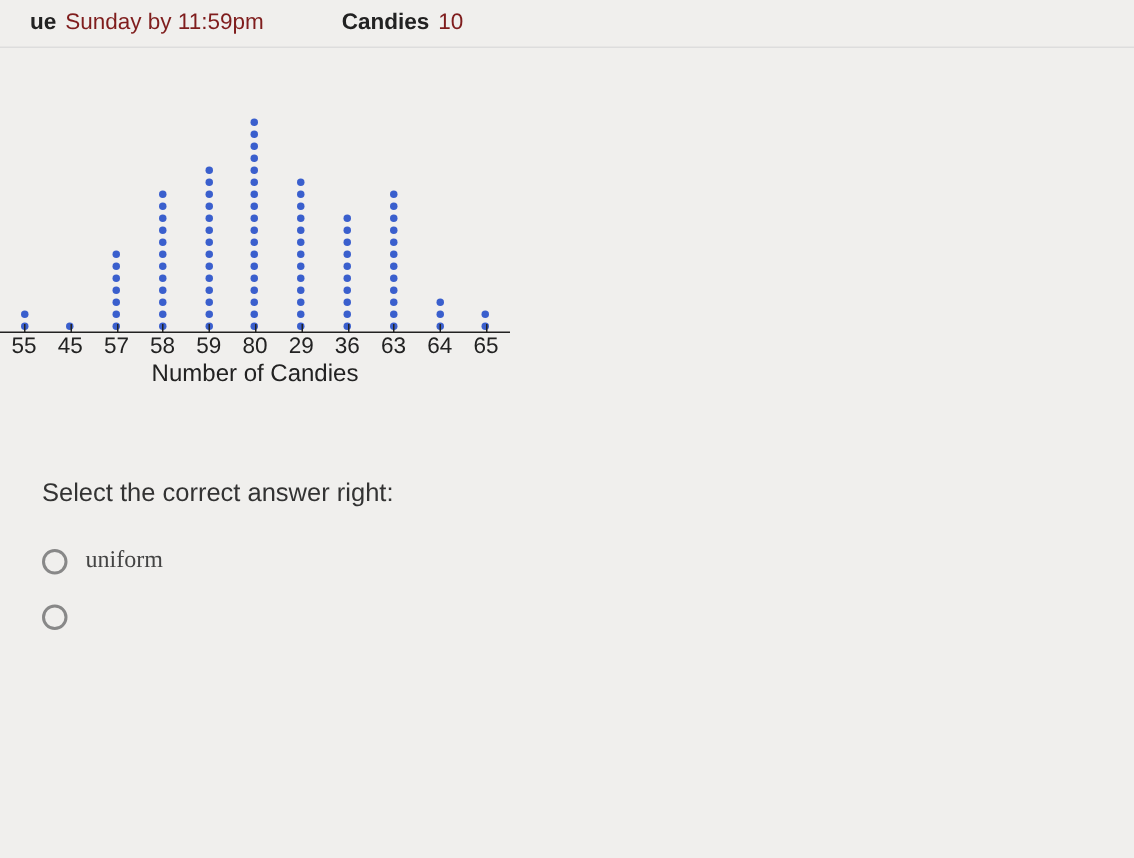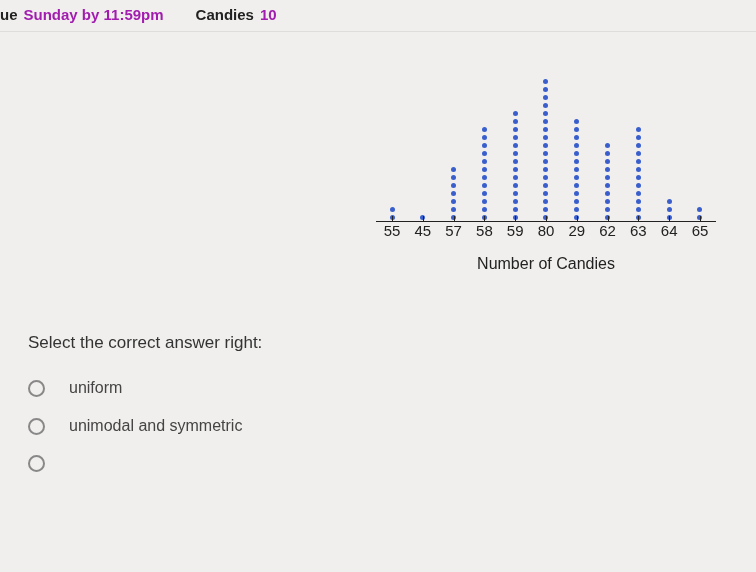"ue" .header-item { margin-left: none -> 20px }
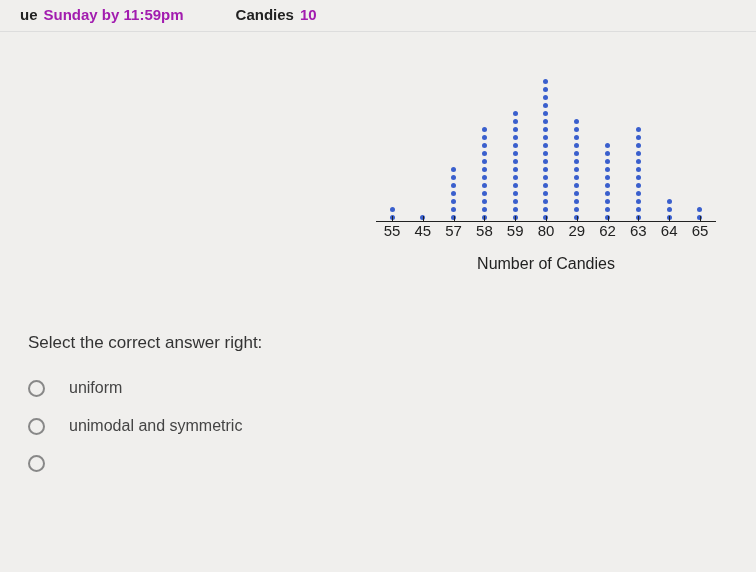"Sunday by 11:59pm" .header .value { color: #a21caf -> #7f1d1d; font-weight: 700 -> 400 }
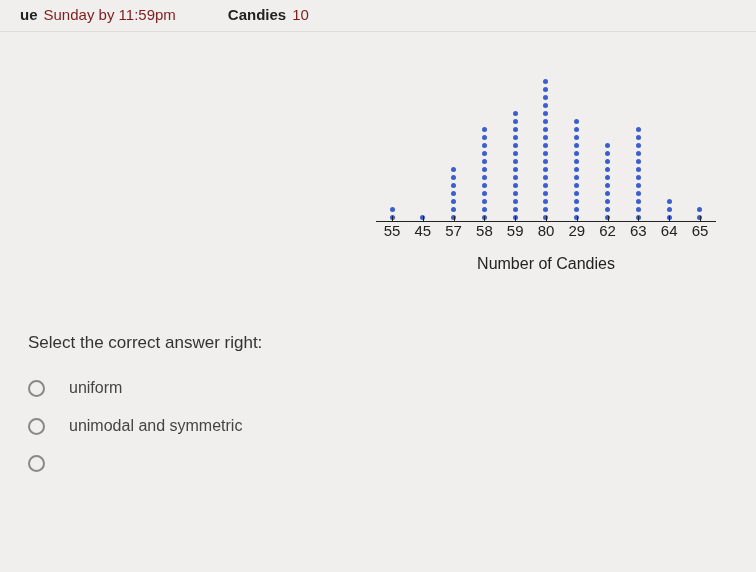"55" .chart-area { justify-content: flex-end -> none }
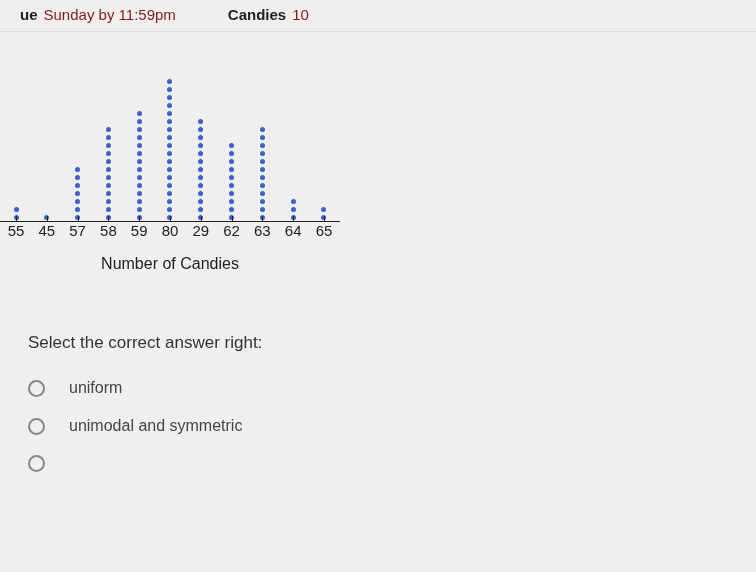"62" div.tick { text: 62 -> 36 }
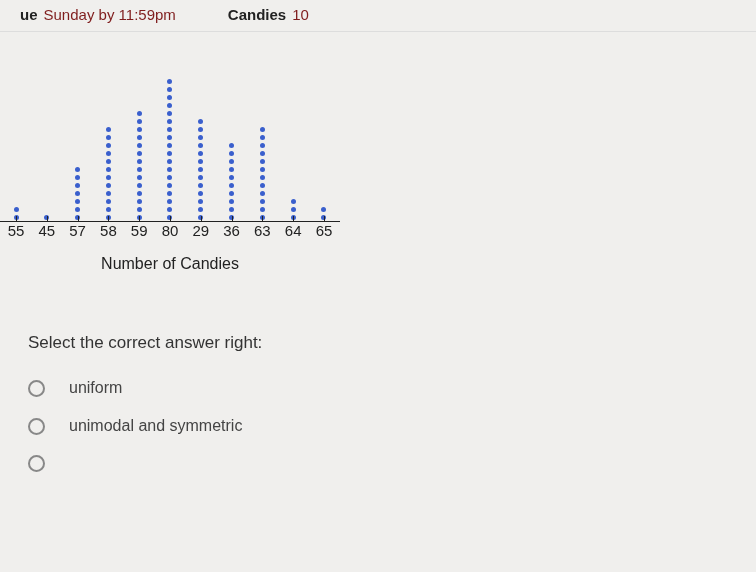"Number of Candies" .xlabel { margin-top: 16px -> 2px }
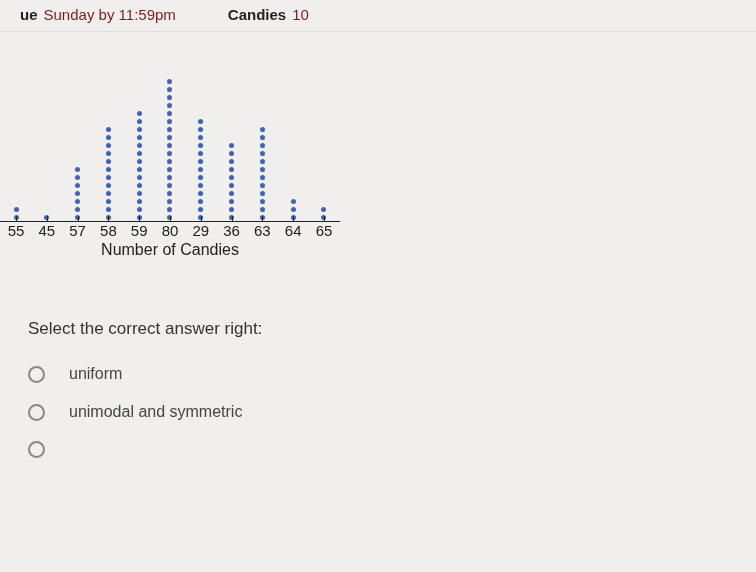"uniform" .option { font-family: none -> Liberation Serif, serif; gap: 24px -> 12px }
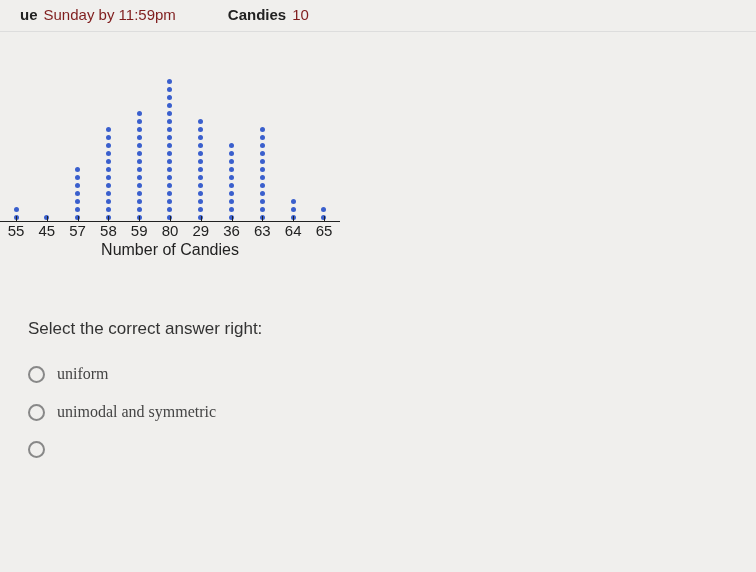"unimodal and symmetric" div.option { html: <div> <div></div> <span>unimodal and symmetric</span> </div> -> none }
